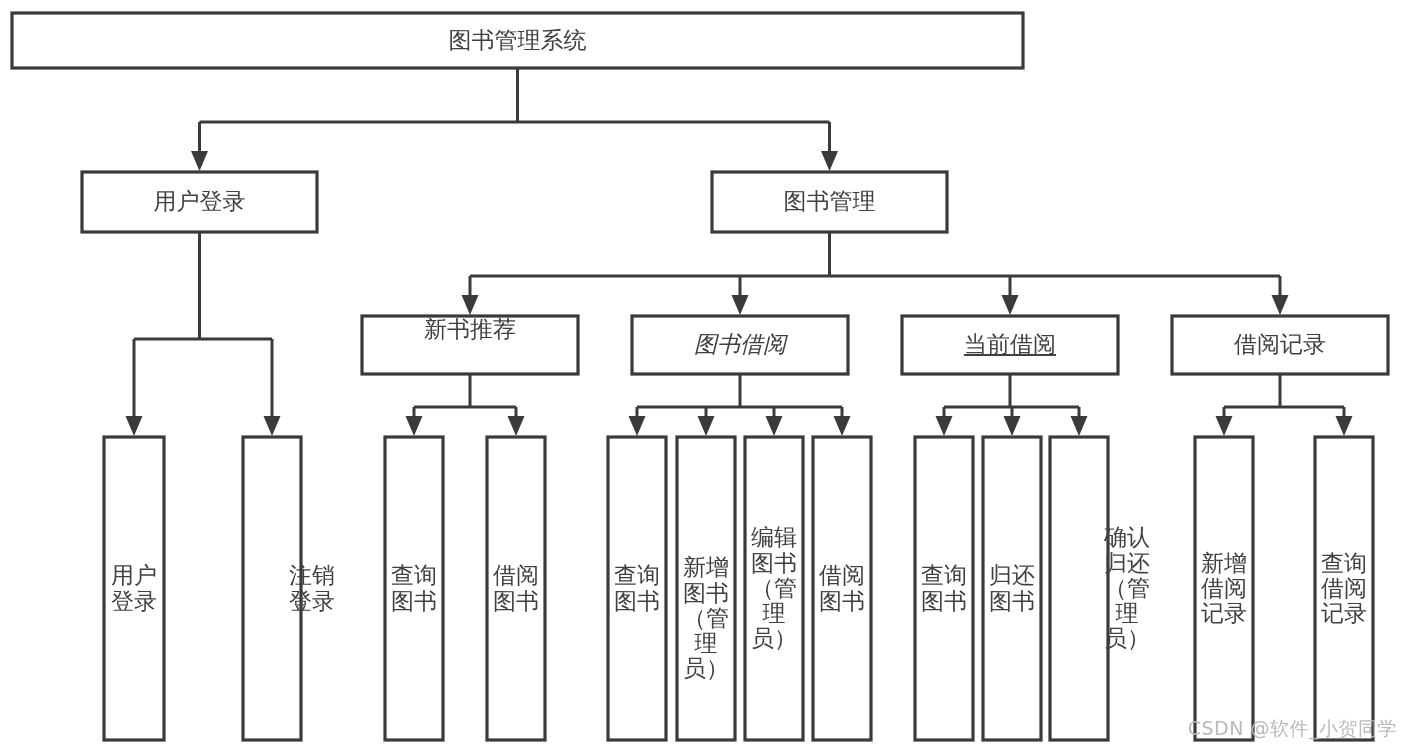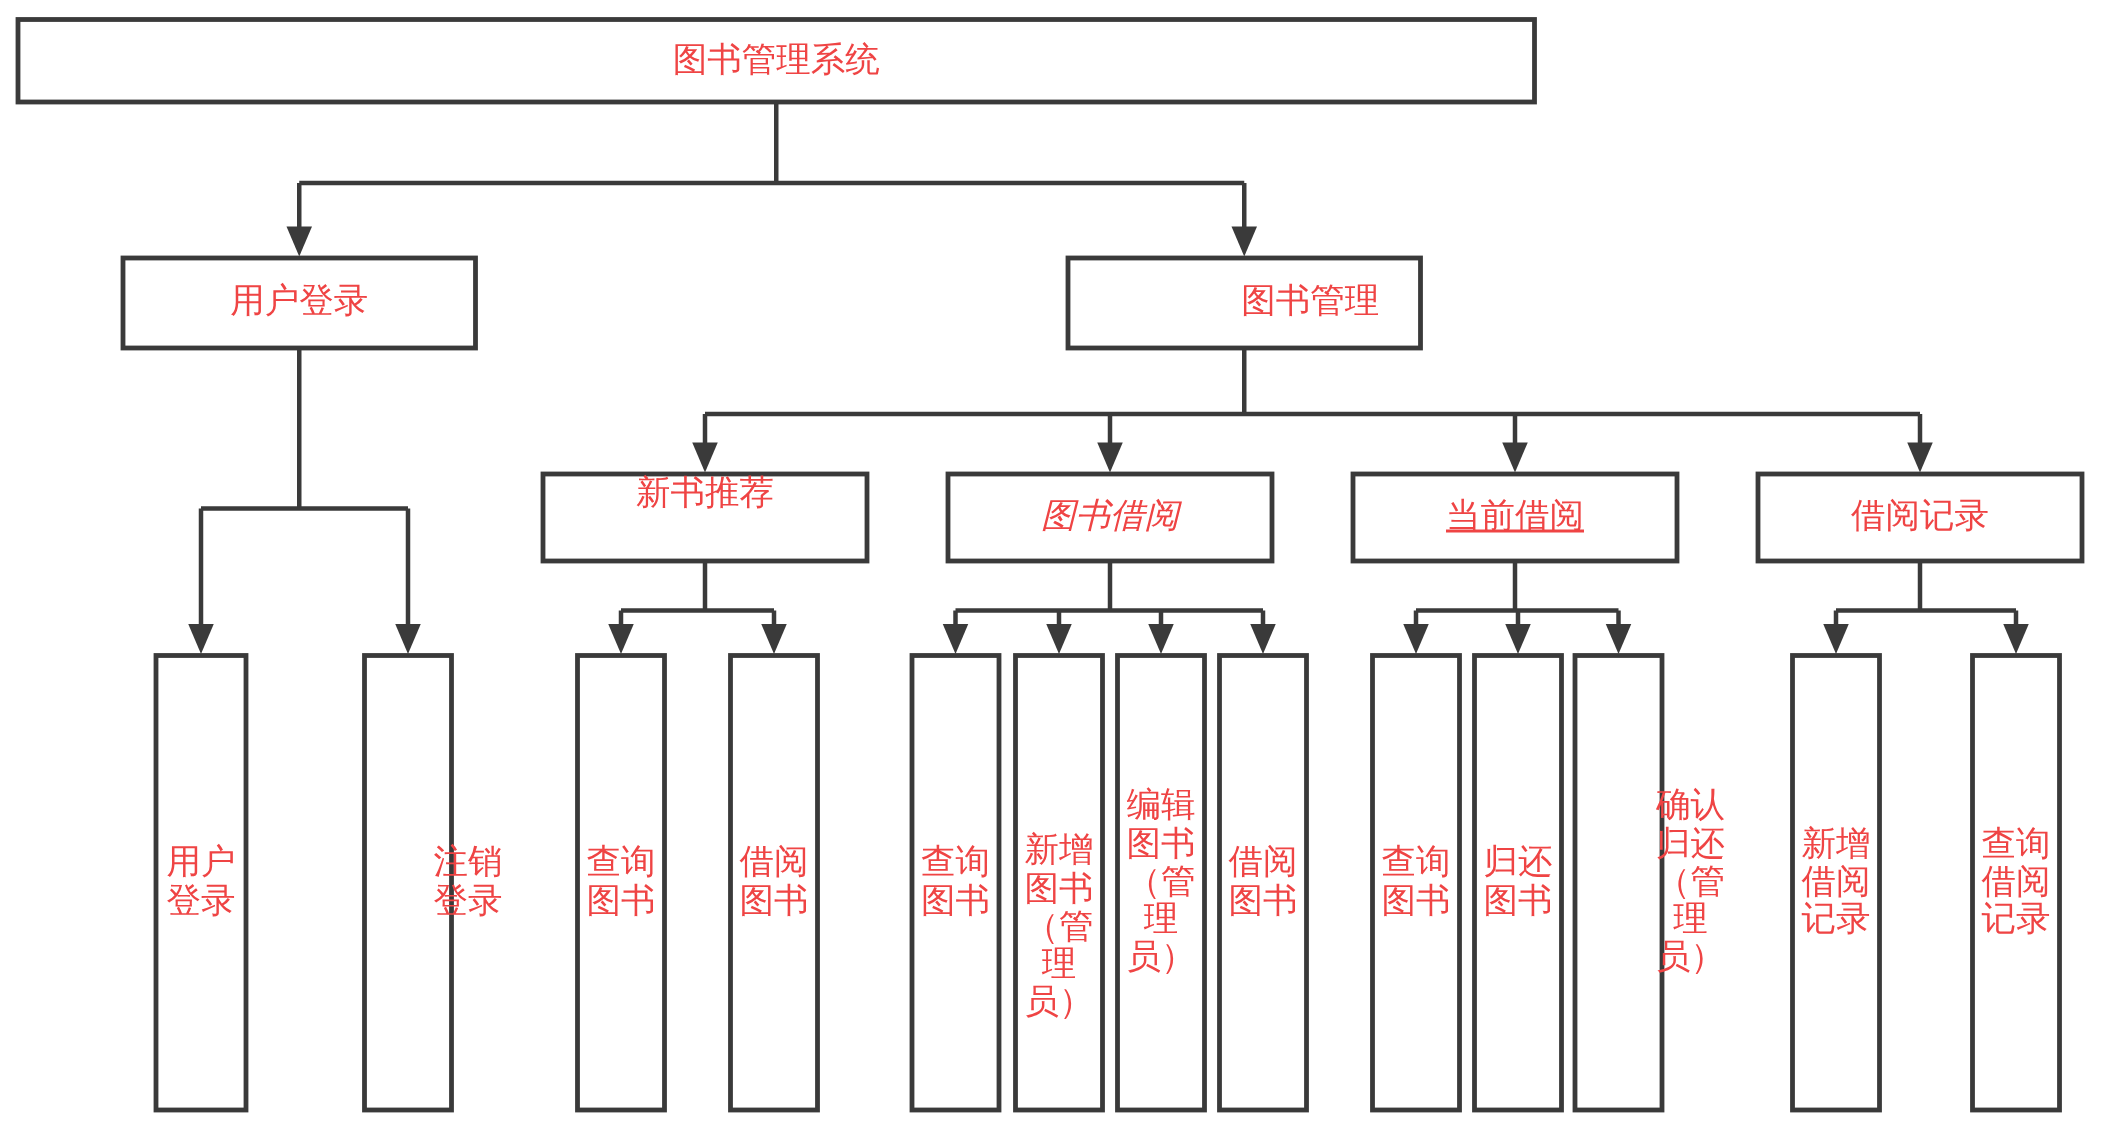"图书管理系统" .label { color: #ef4444 -> #404040 }
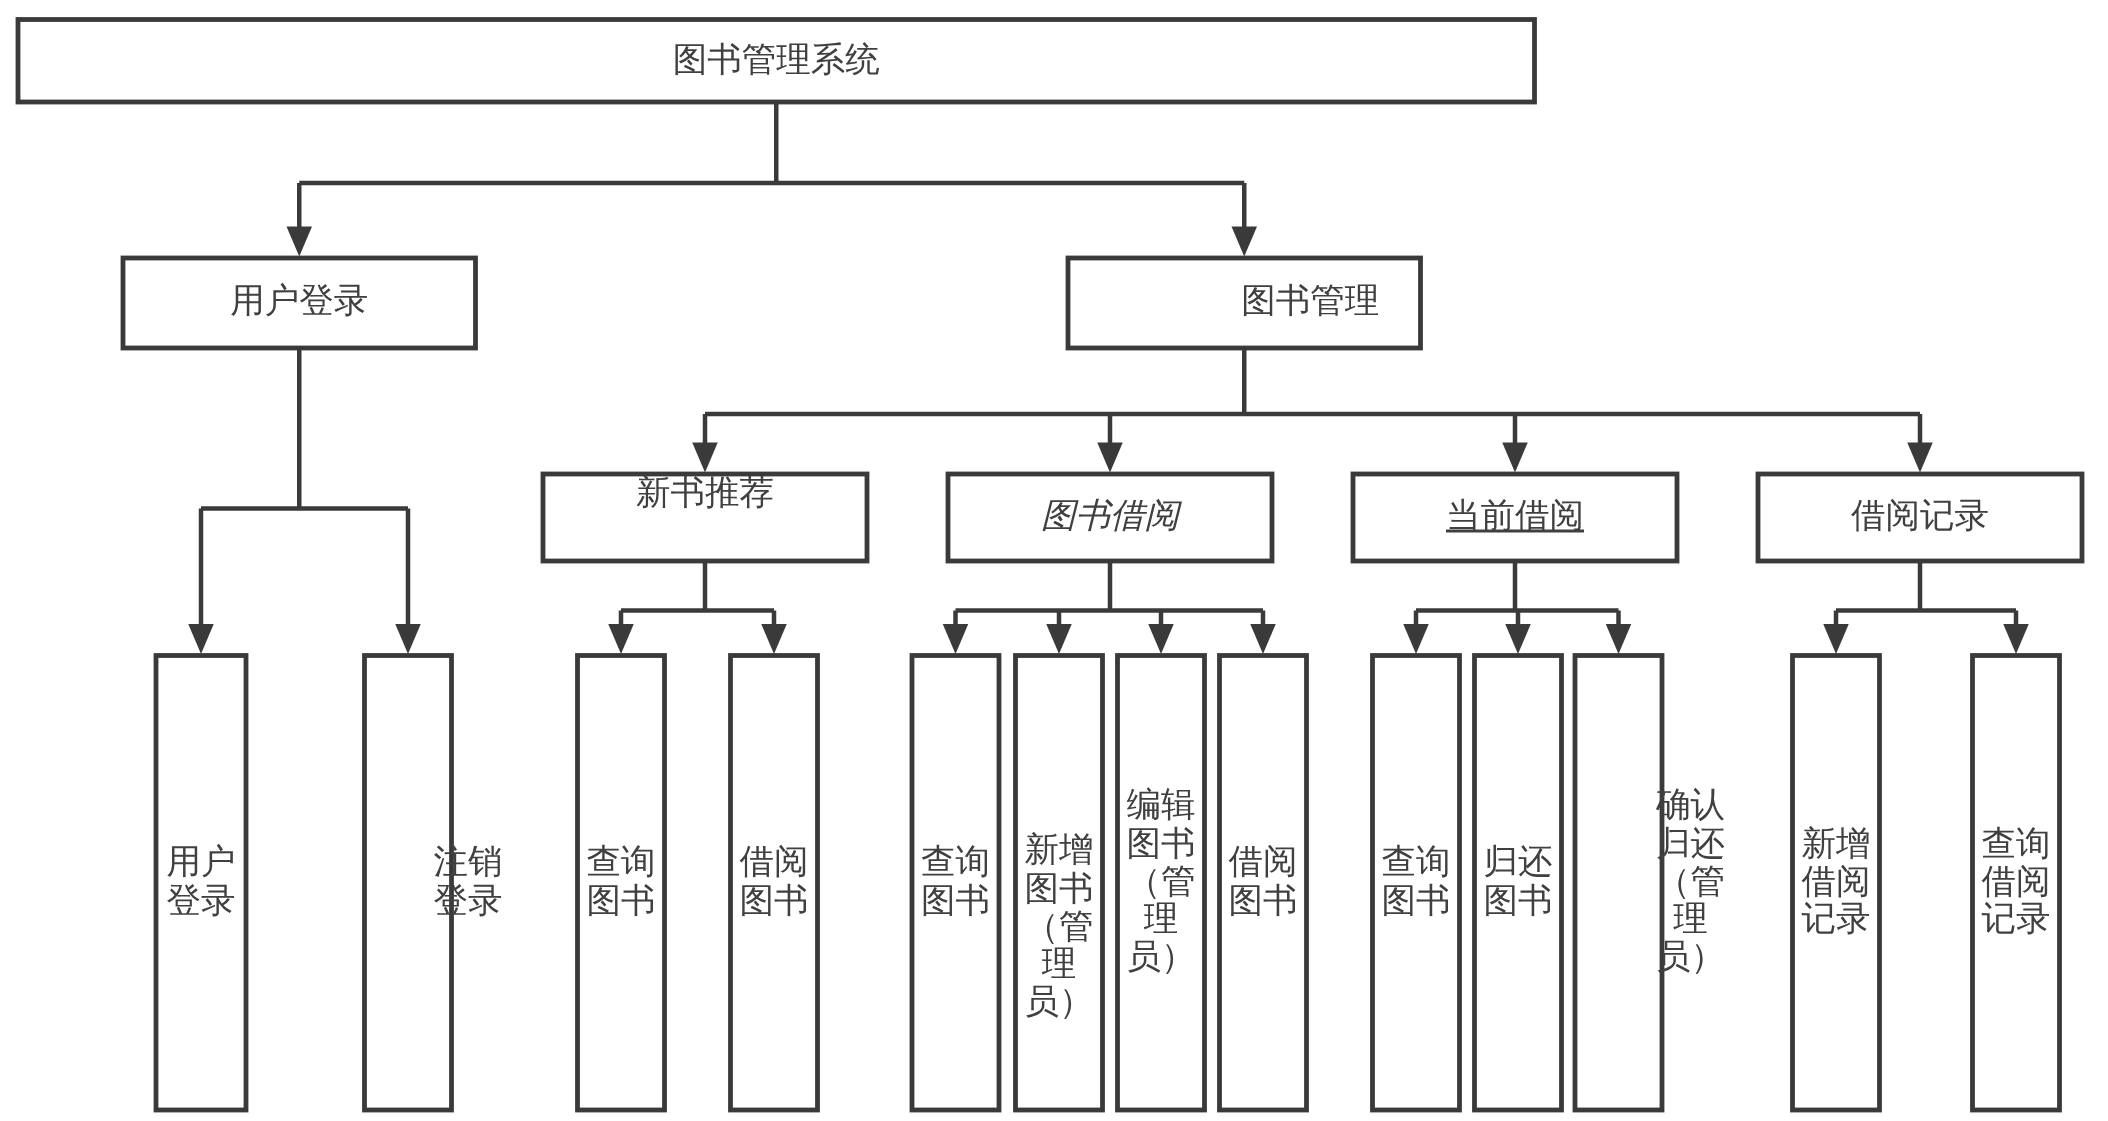"图书管理" div.label { margin-left: 44px -> none }
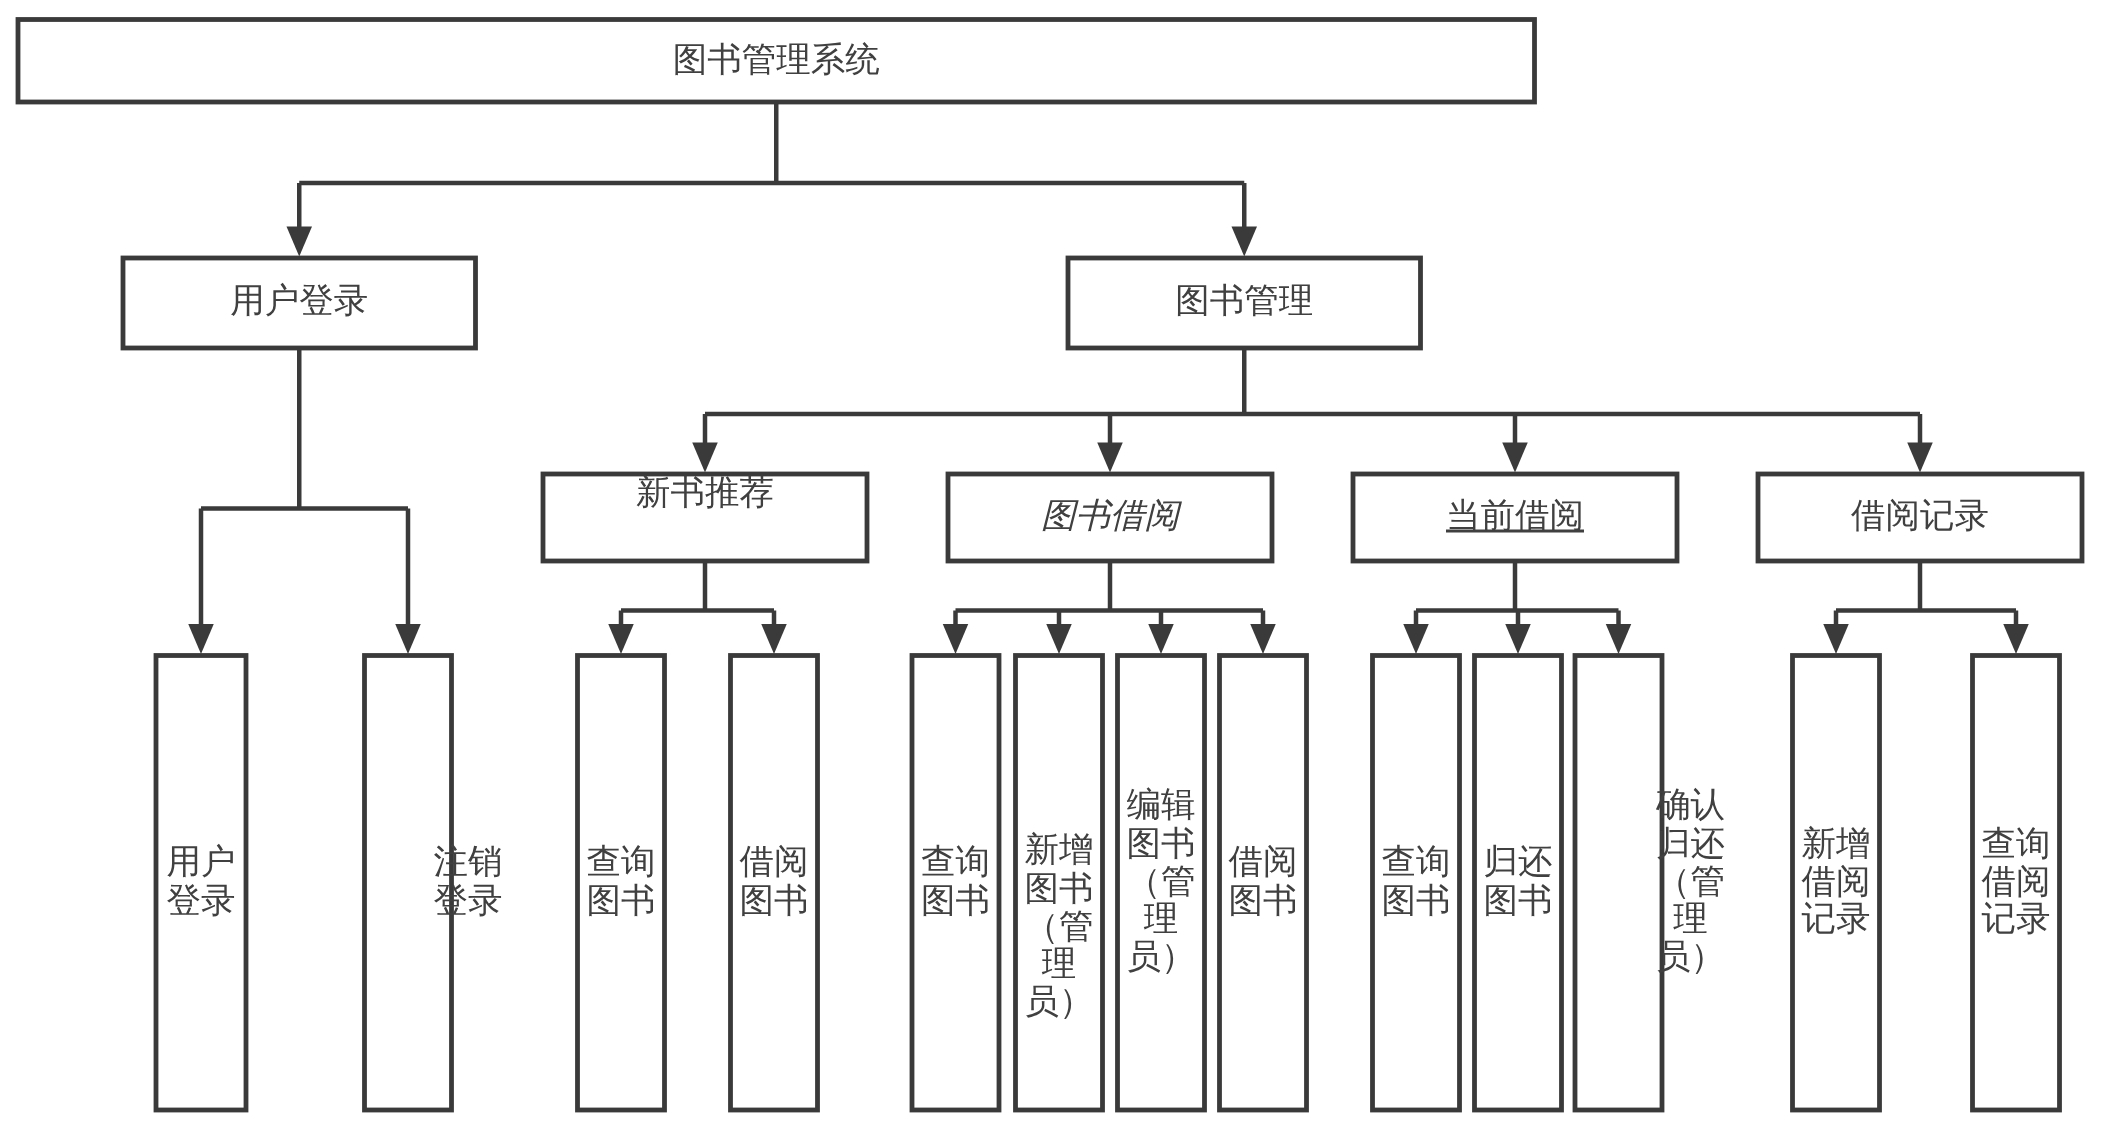"CSDN @软件_小贺同学" div.watermark { html: none -> <div>CSDN @软件_小贺同学</div> }
